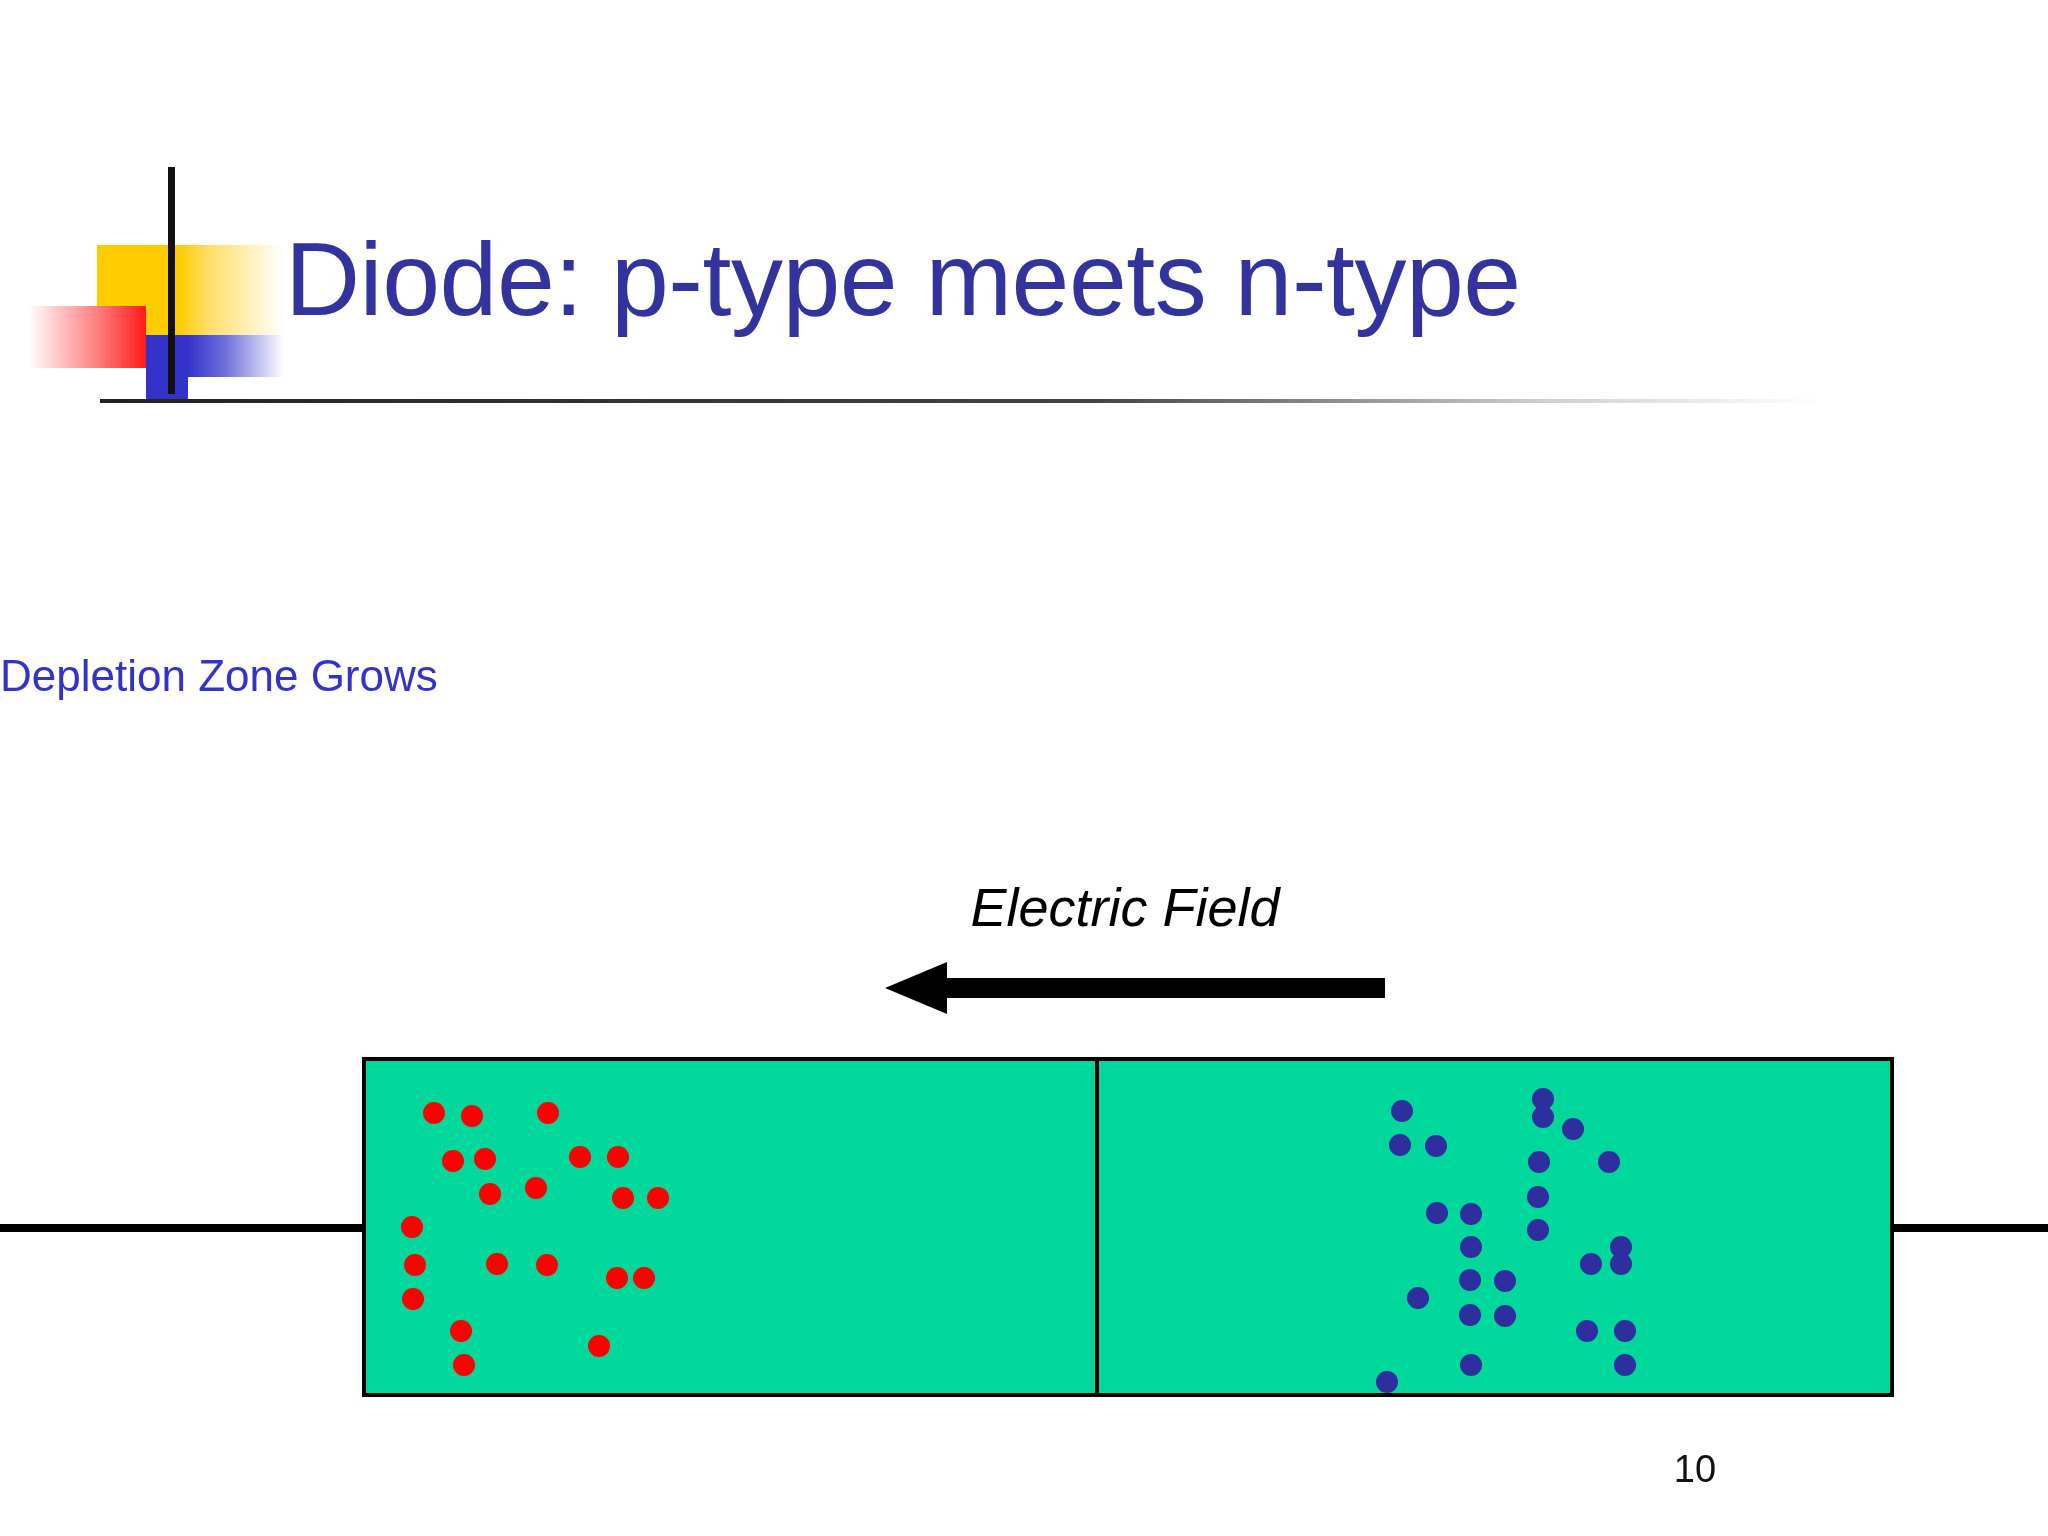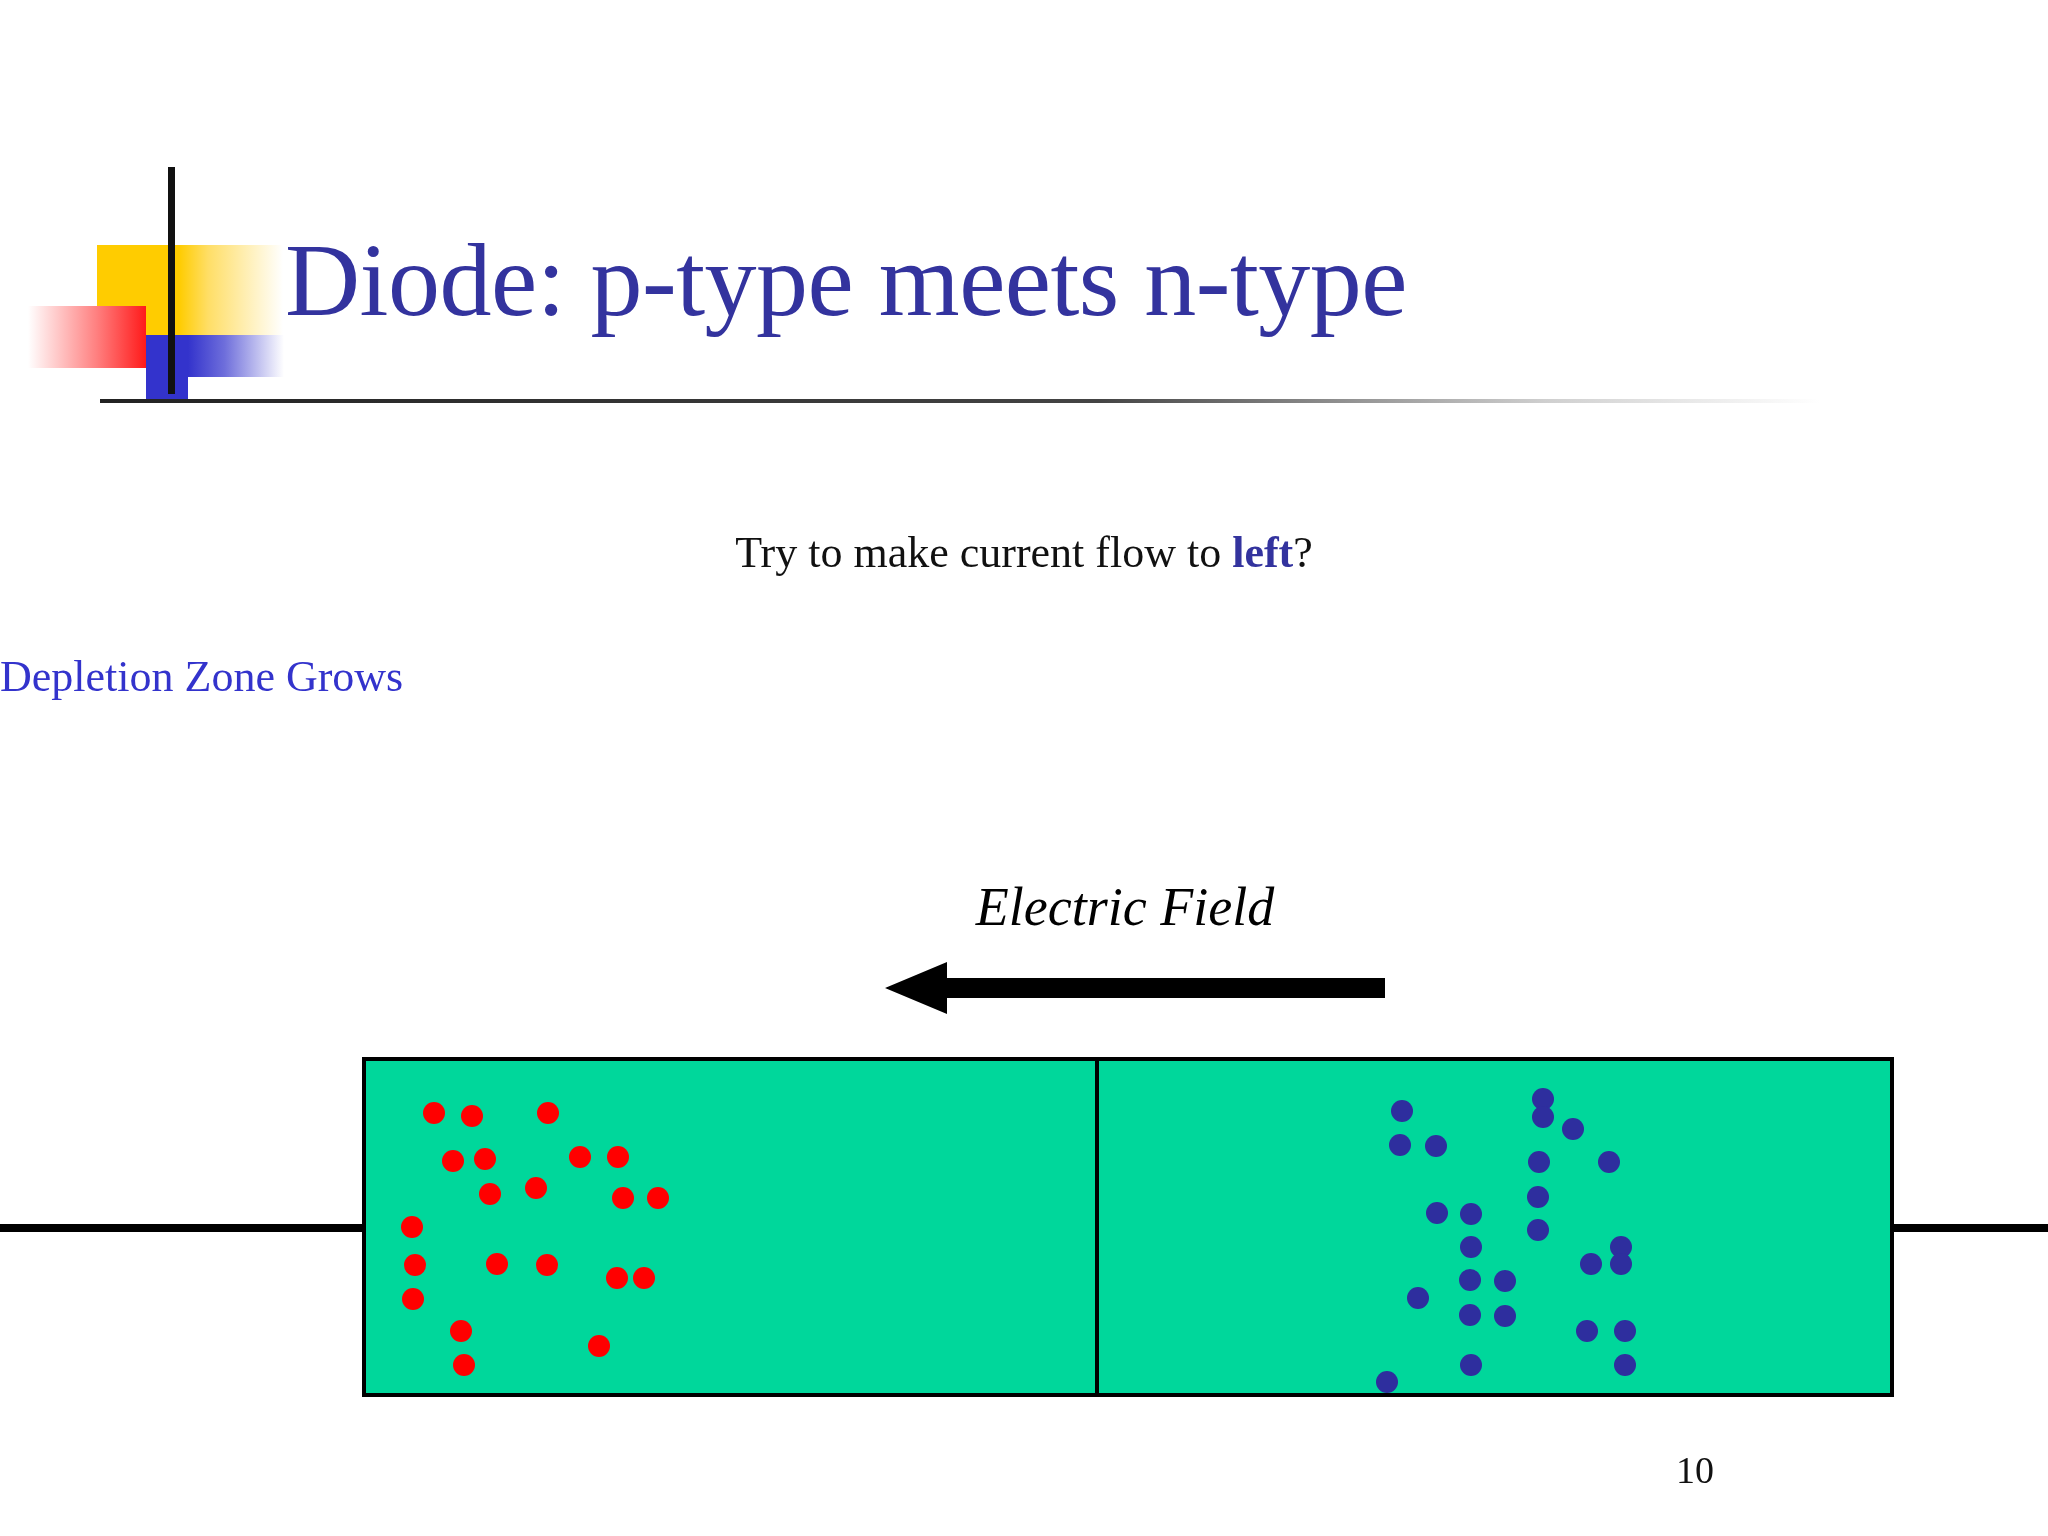"Diode: p-type meets n-type" #slide { font-family: Liberation Serif, serif -> none }
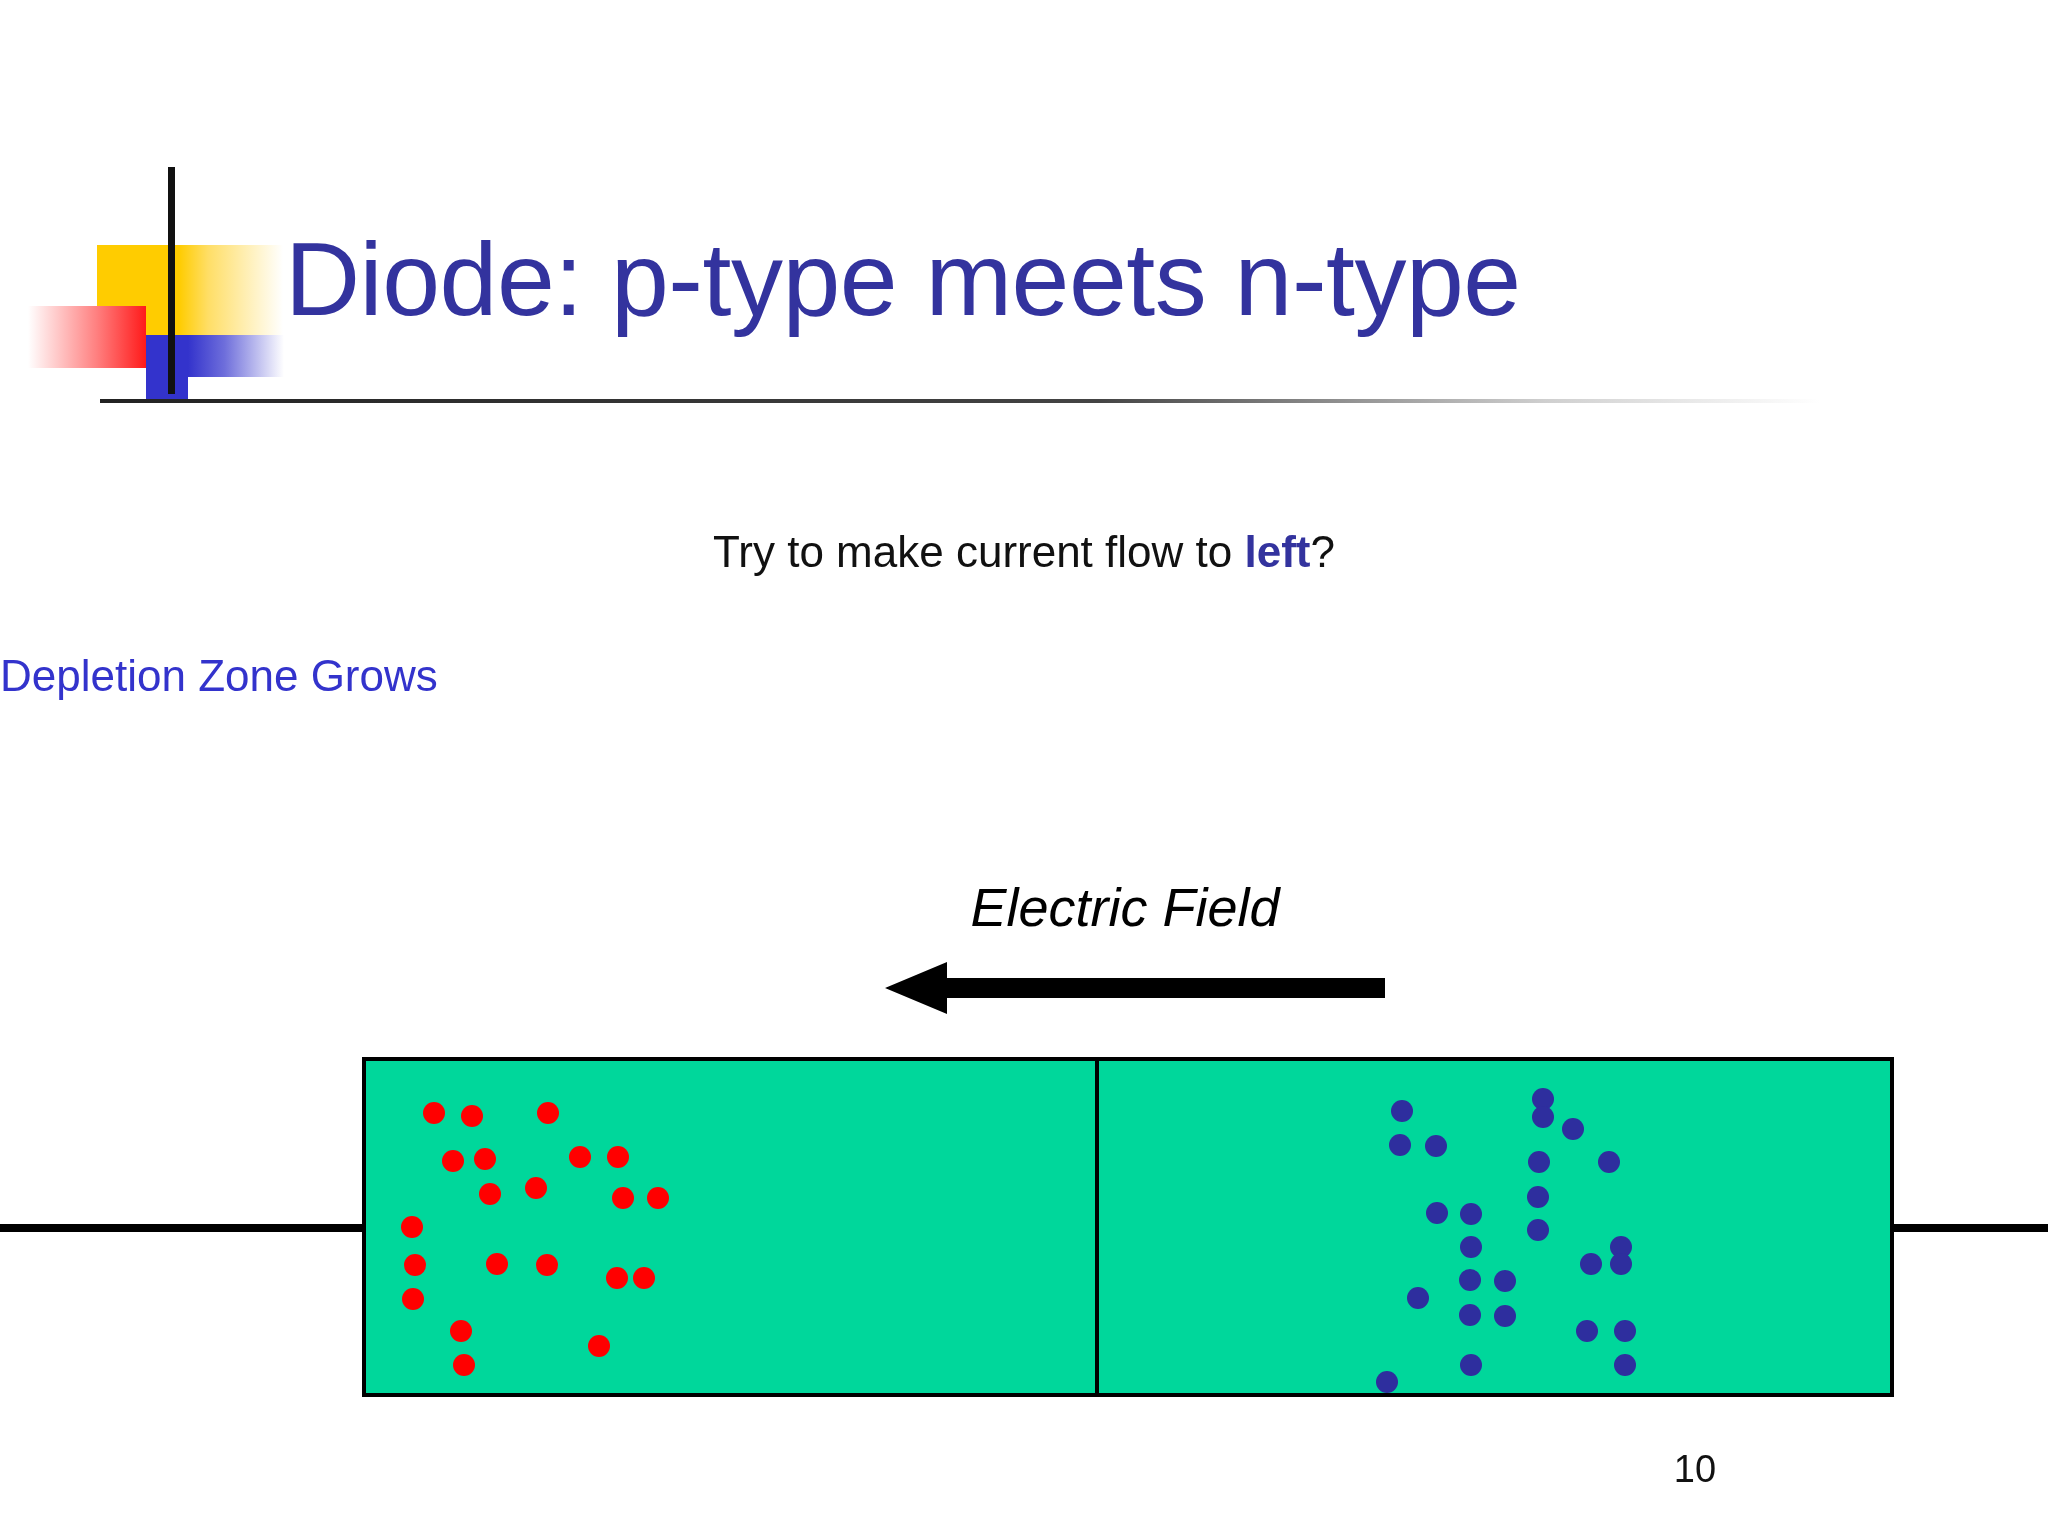"Try to make current flow" div.line-question { html: <div> <span>Try to make current flow to </span><span>left</span><span>?</span> </div> -> none }
